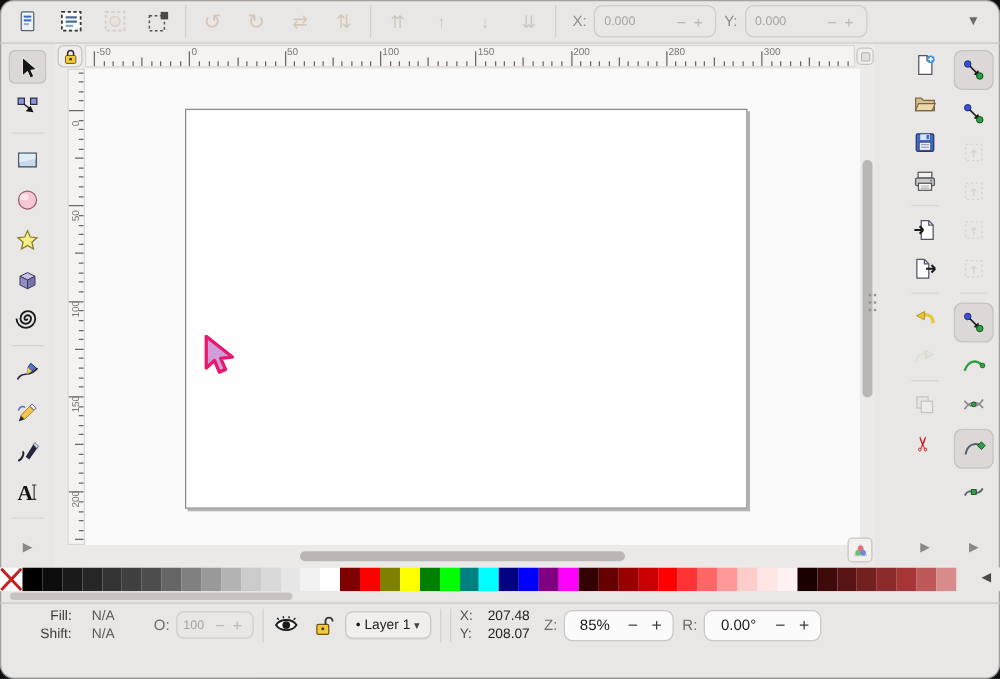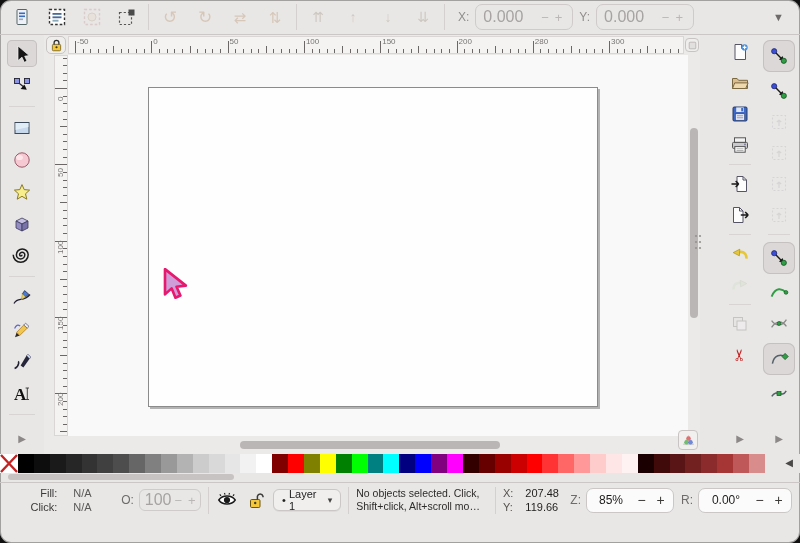"0.000" .spin .val { font-size: 16px -> 10px }
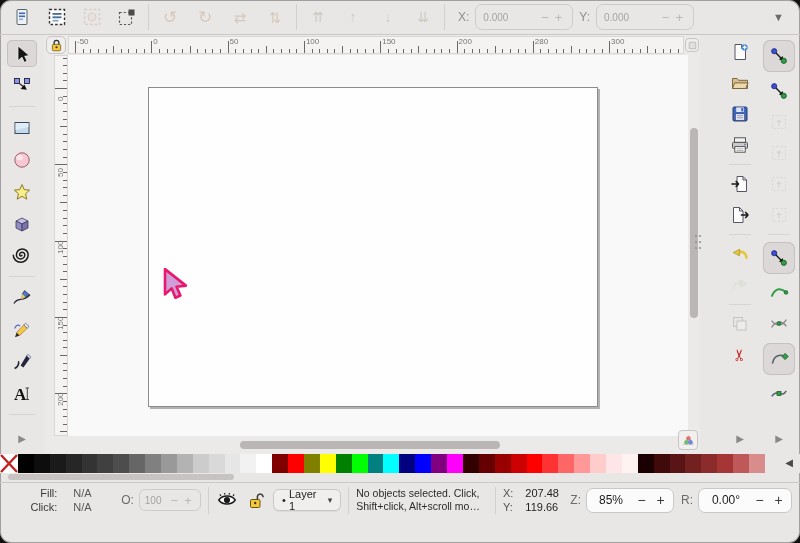"No objects selected. Click," div.msg { html: <div> <div>No objects selected. Click,</div> <div>Shift+click, Alt+scroll mo…</div> </div> -> none }
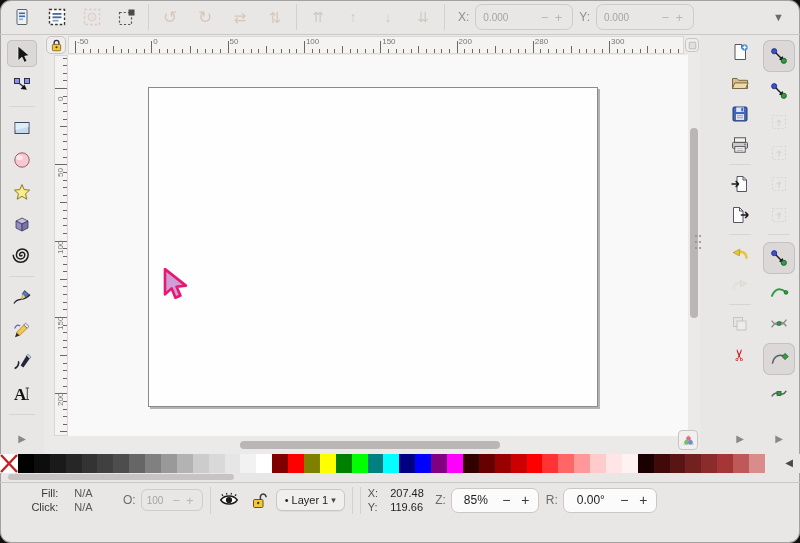"Click:" span.fslbl { text: Click -> Shift }
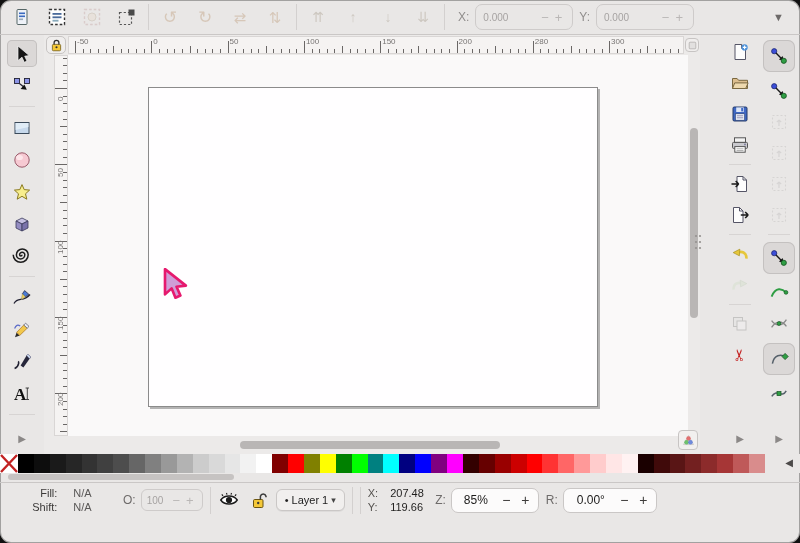"119.66" span.xyval { text: 119.66 -> 208.07 }
